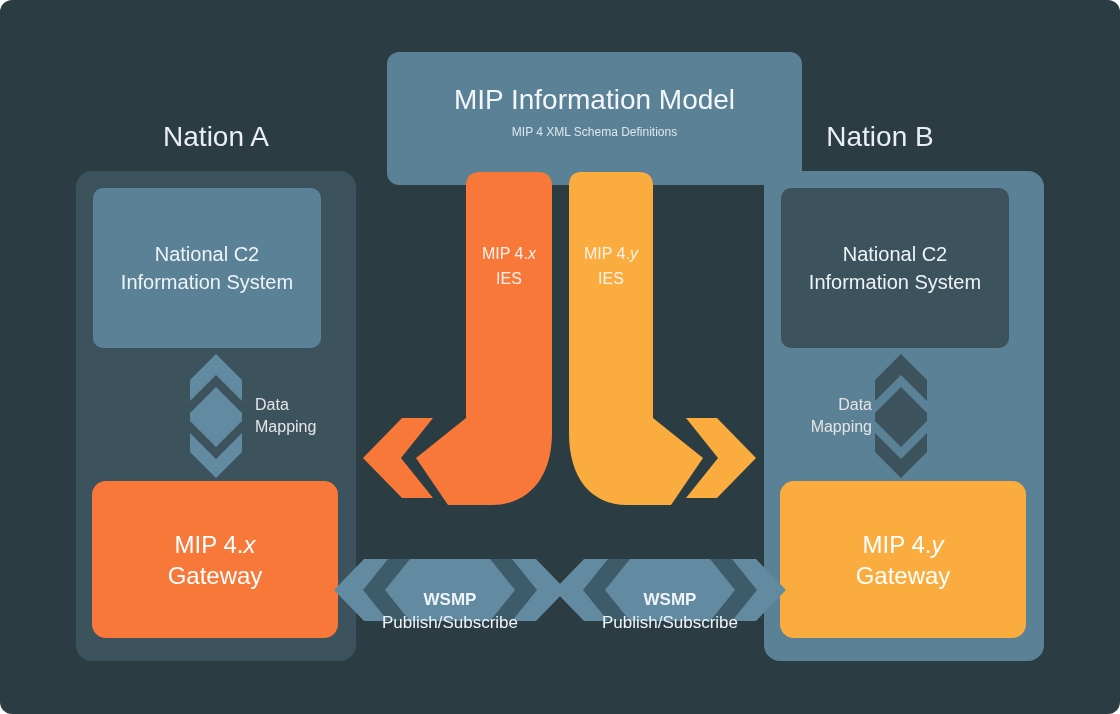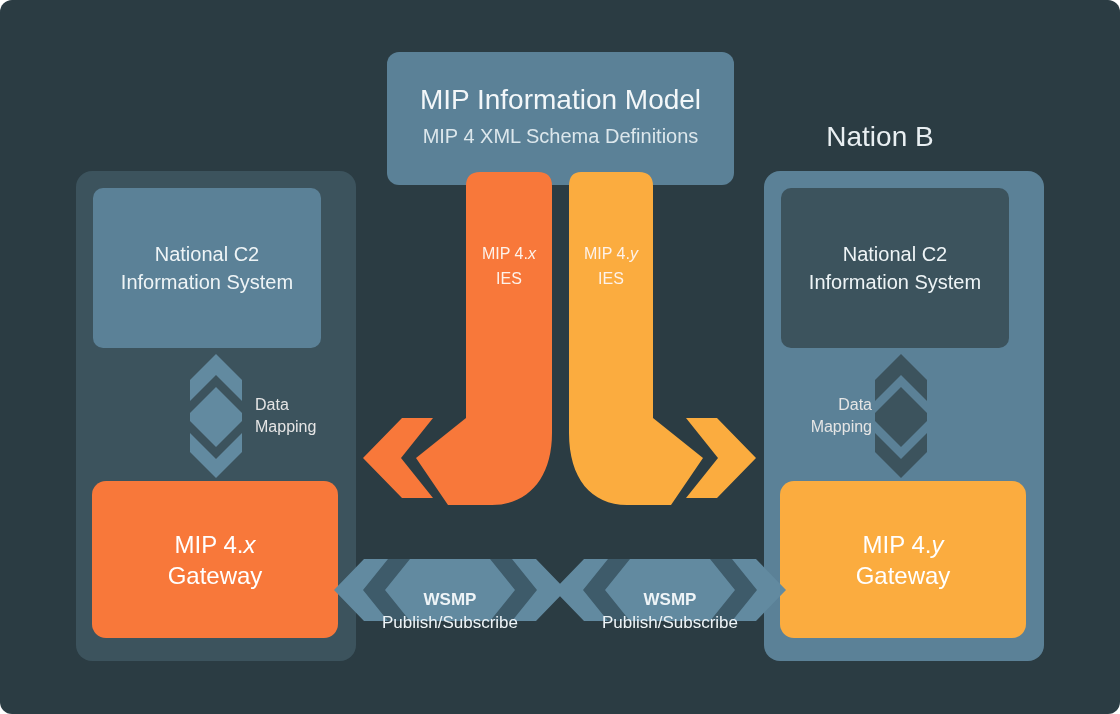"MIP Information Model" .mip-box { width: 347px -> 415px }
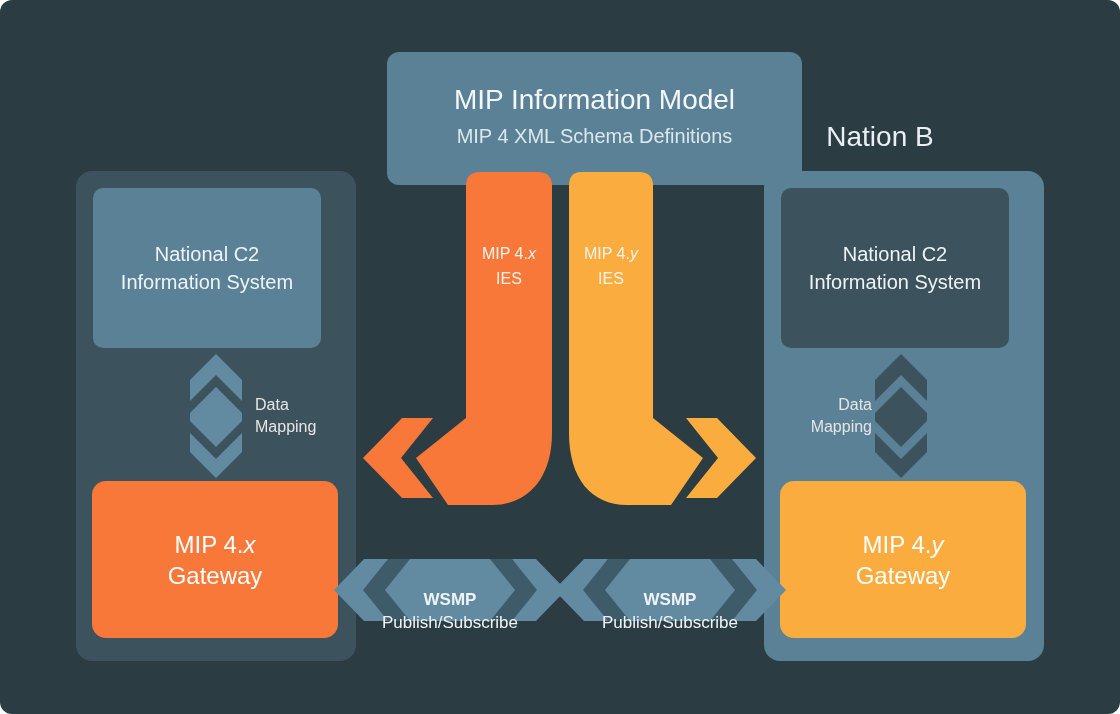"Nation A" div.nation-label { html: none -> <div>Nation A</div> }
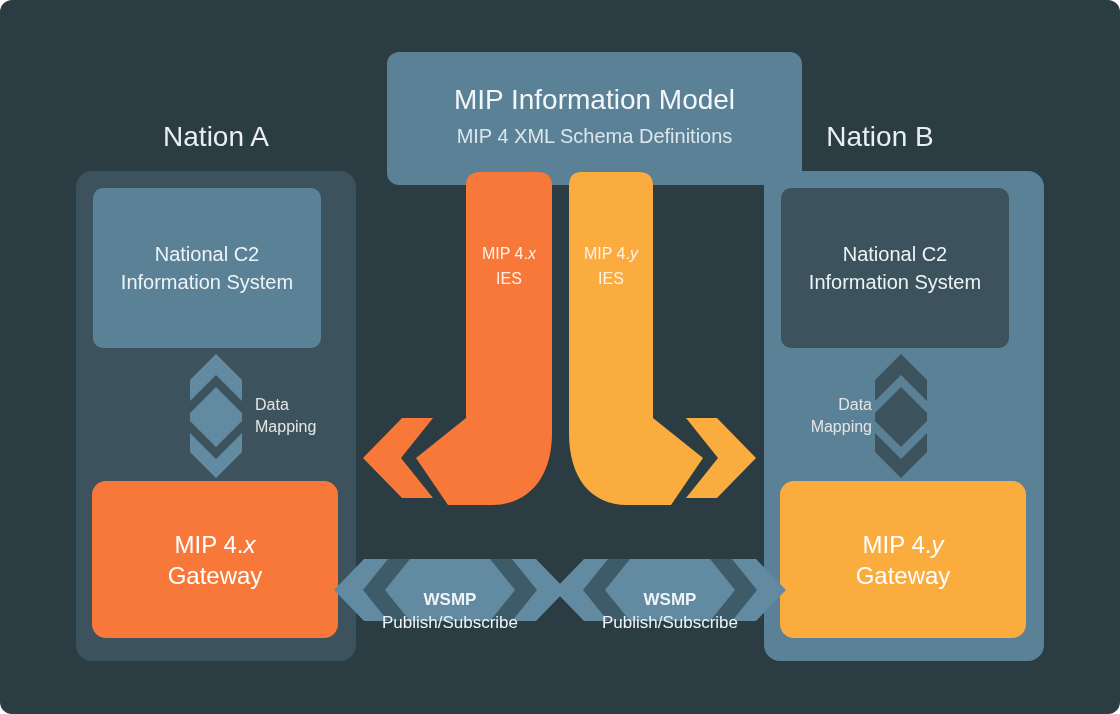"MIP 4 XML Schema Definitions" .mip-subtitle { font-size: 20px -> 12px }
